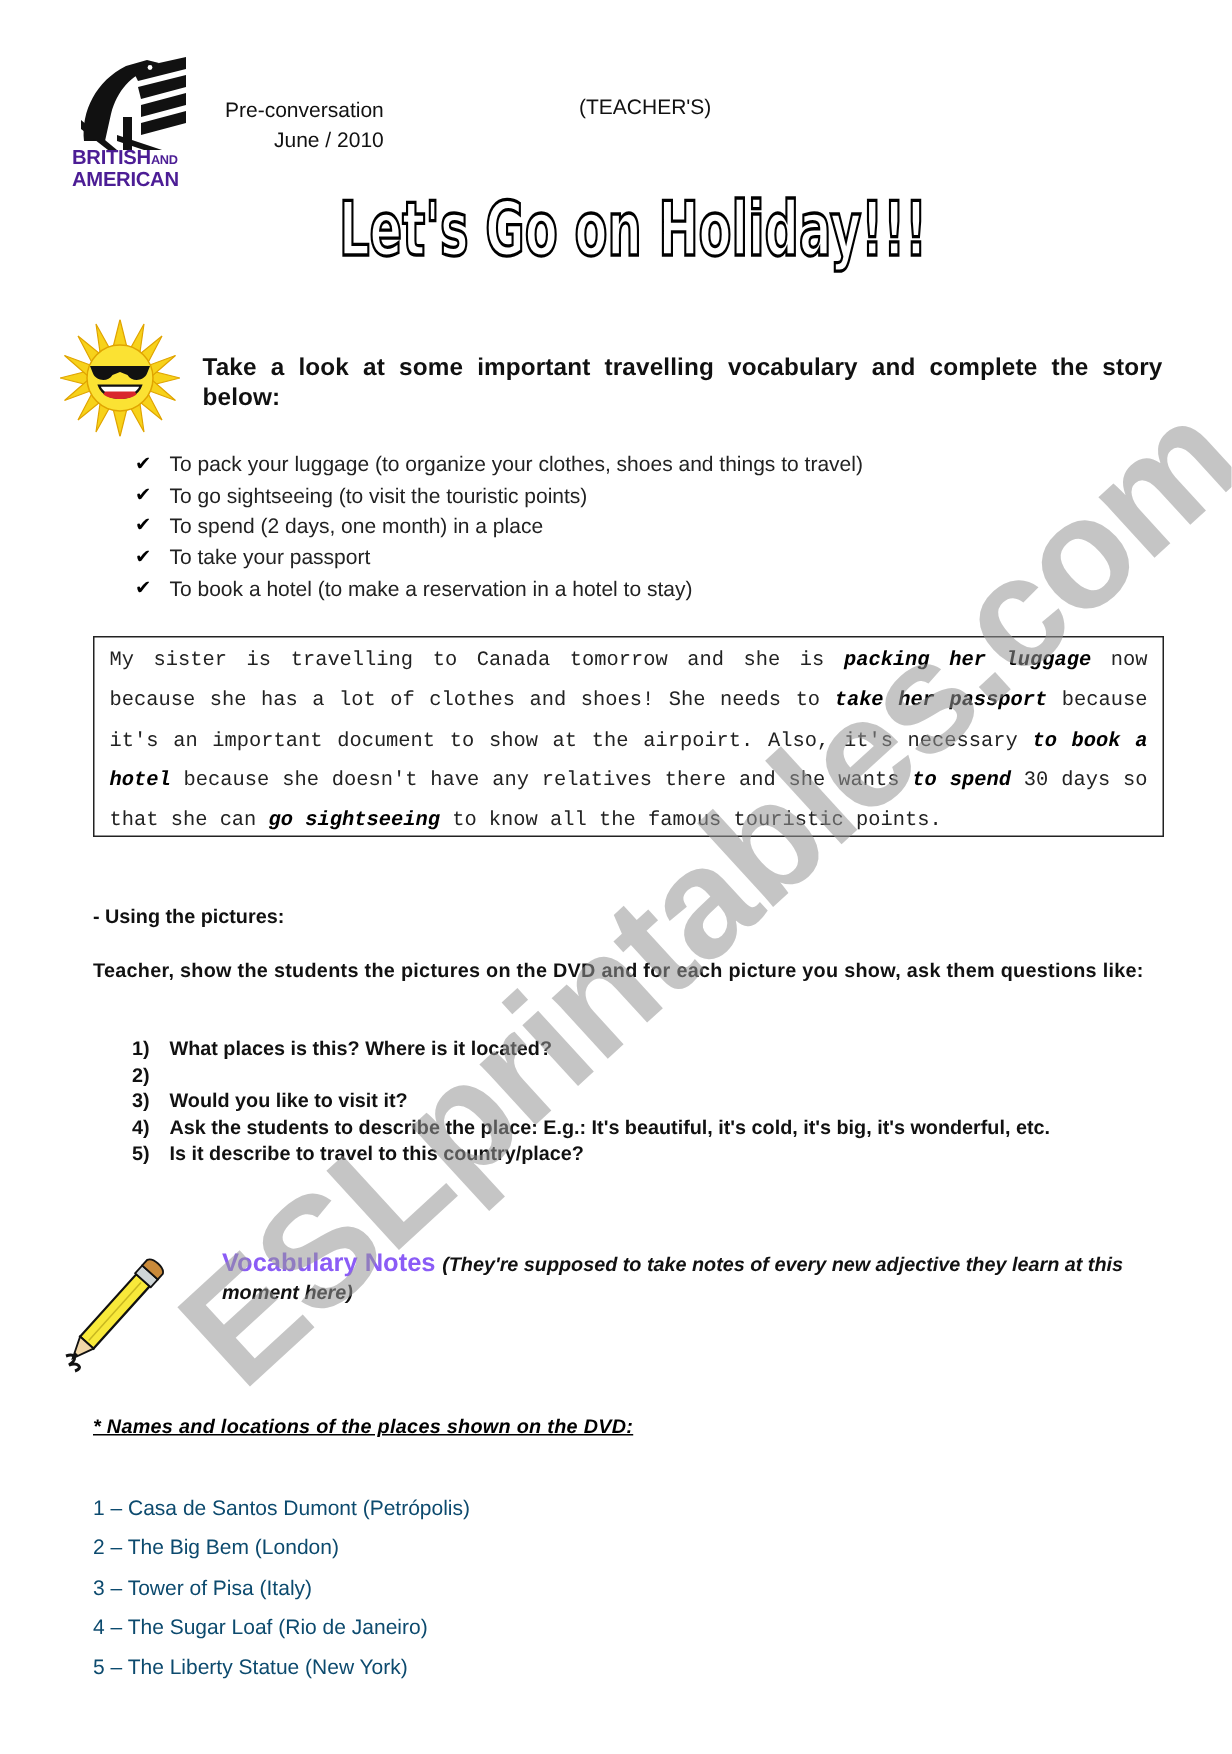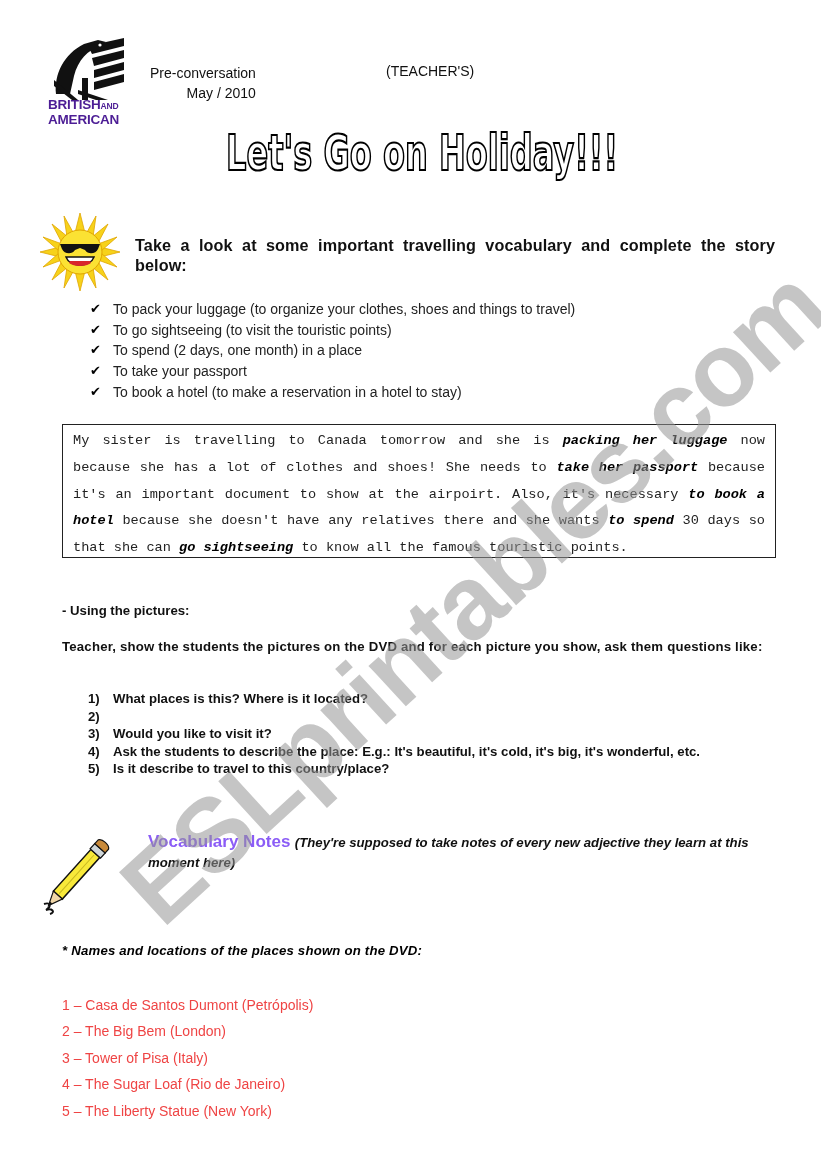"May / 2010" div { text: May -> June }
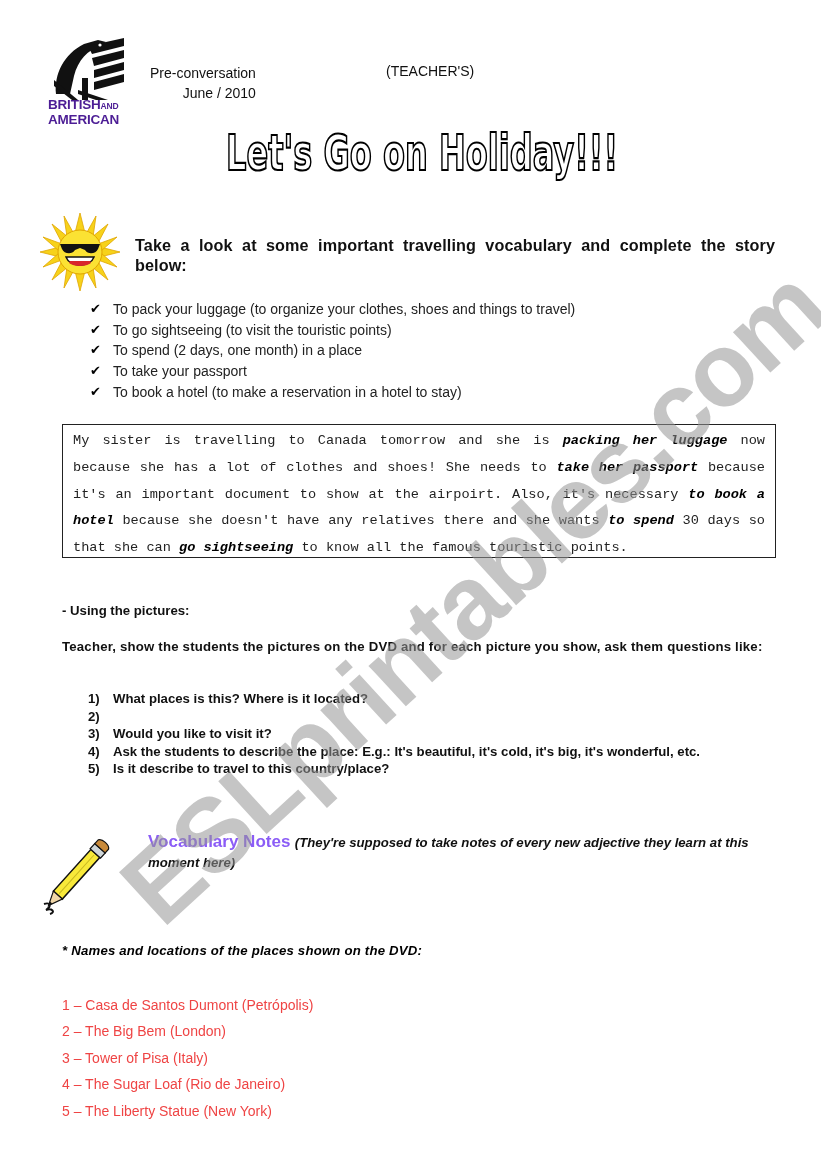"* Names and locations of" .places-title { text-decoration: none -> underline }
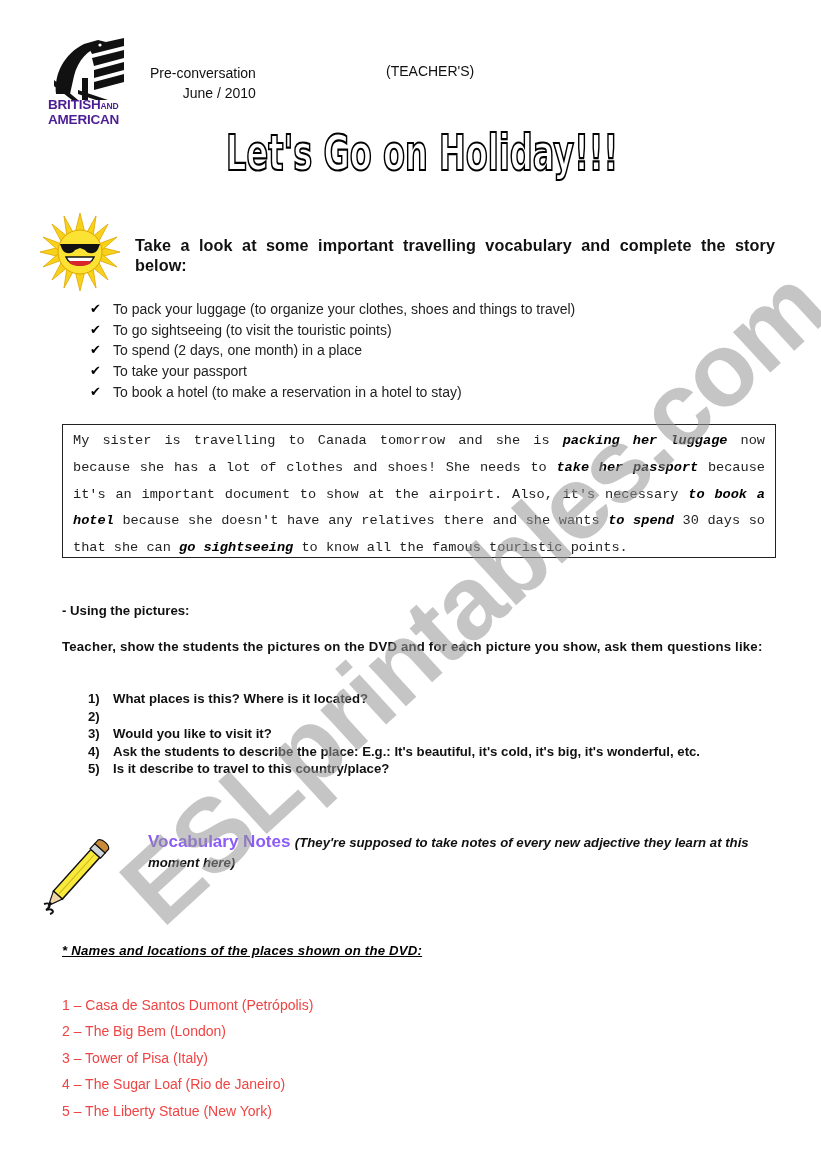"1 – Casa de Santos" .places { color: #ef4444 -> #0c4a6e }
